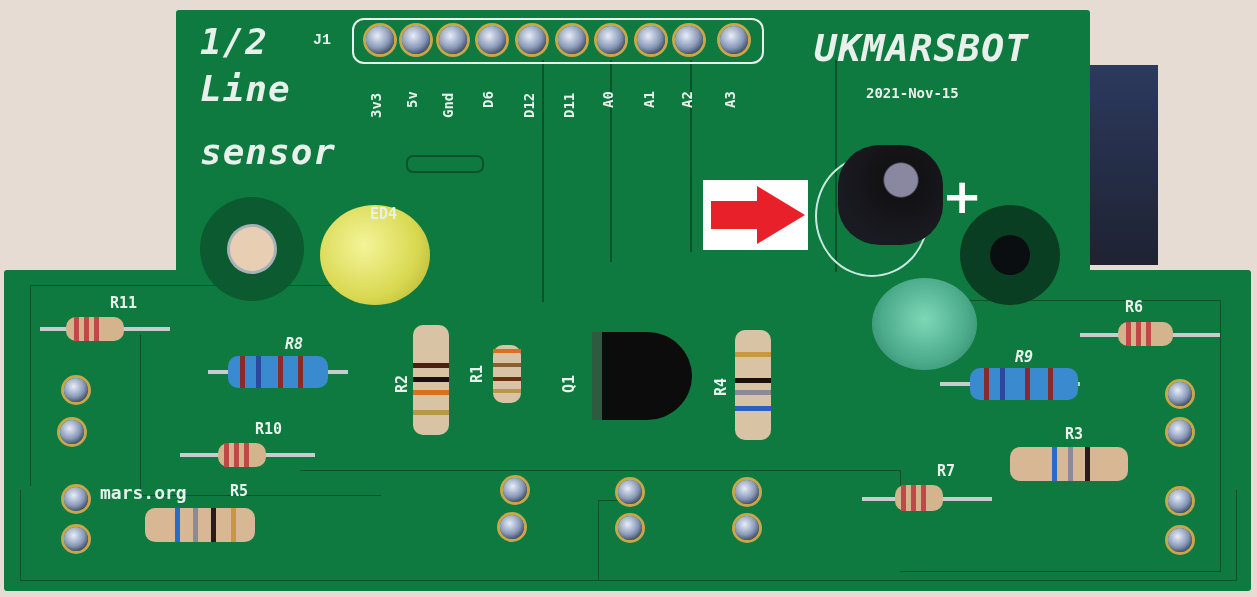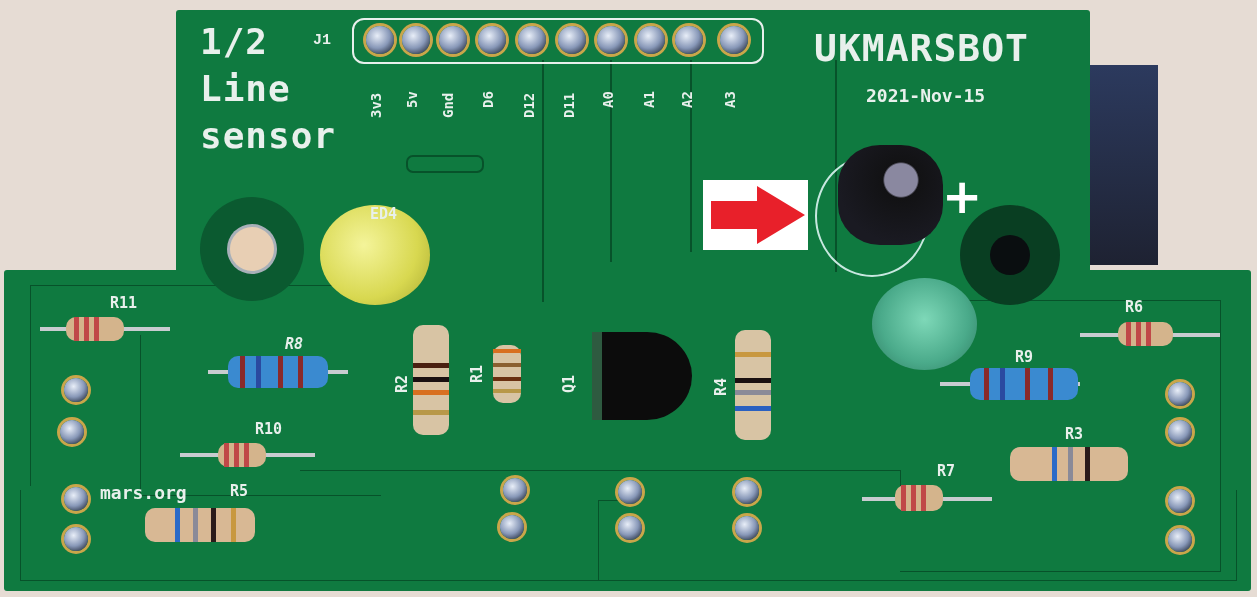"1/2" .title-big { font-style: none -> italic }
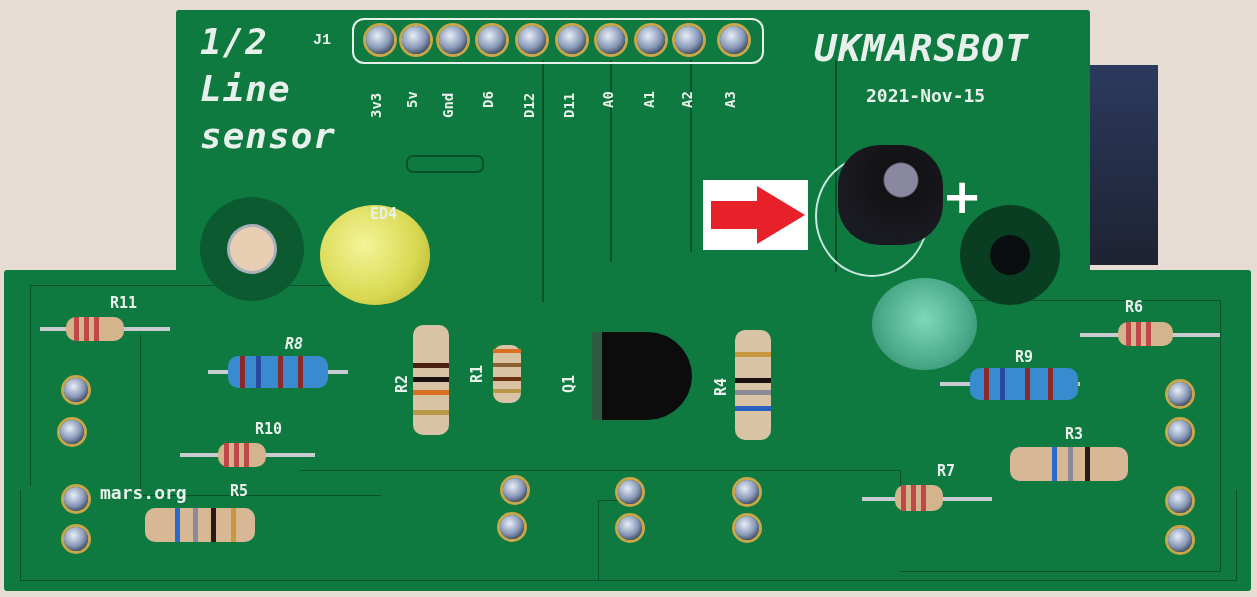"2021-Nov-15" div.silk { font-size: 18px -> 14px }
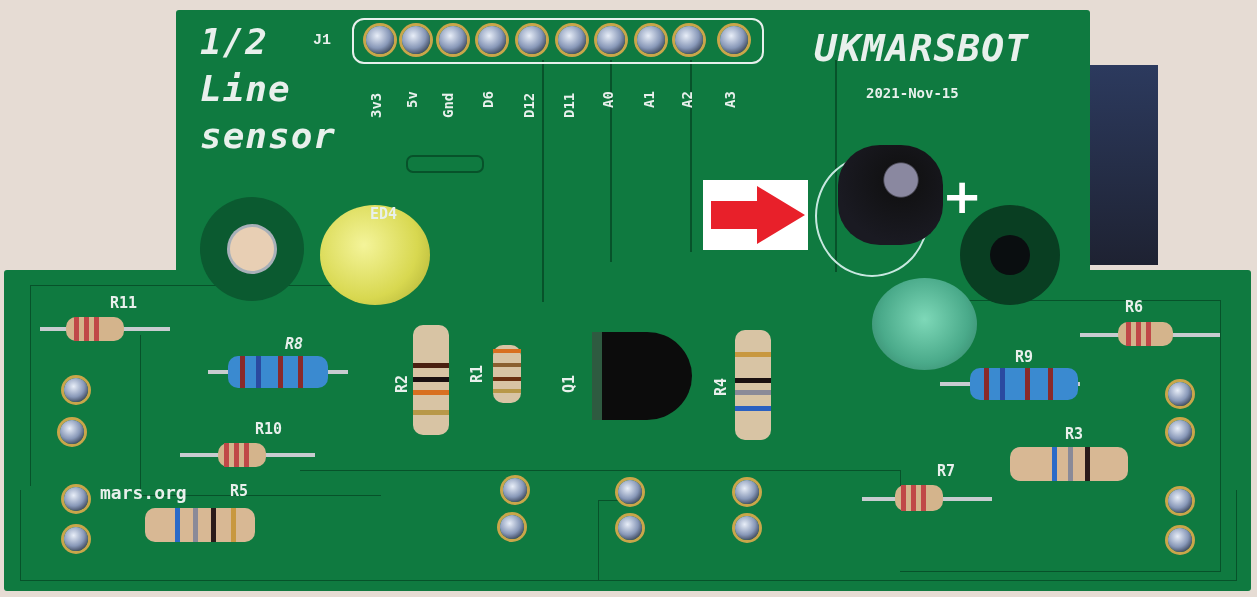"sensor" div.silk { top: 116px -> 132px }
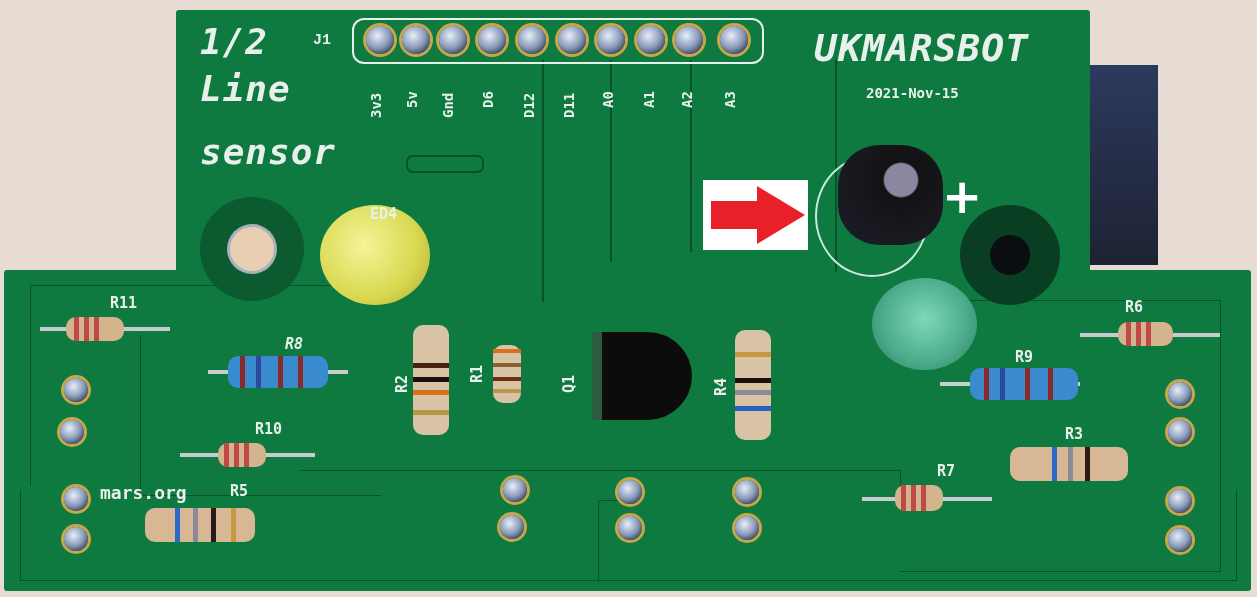"R9" div.silk { font-style: none -> italic }
